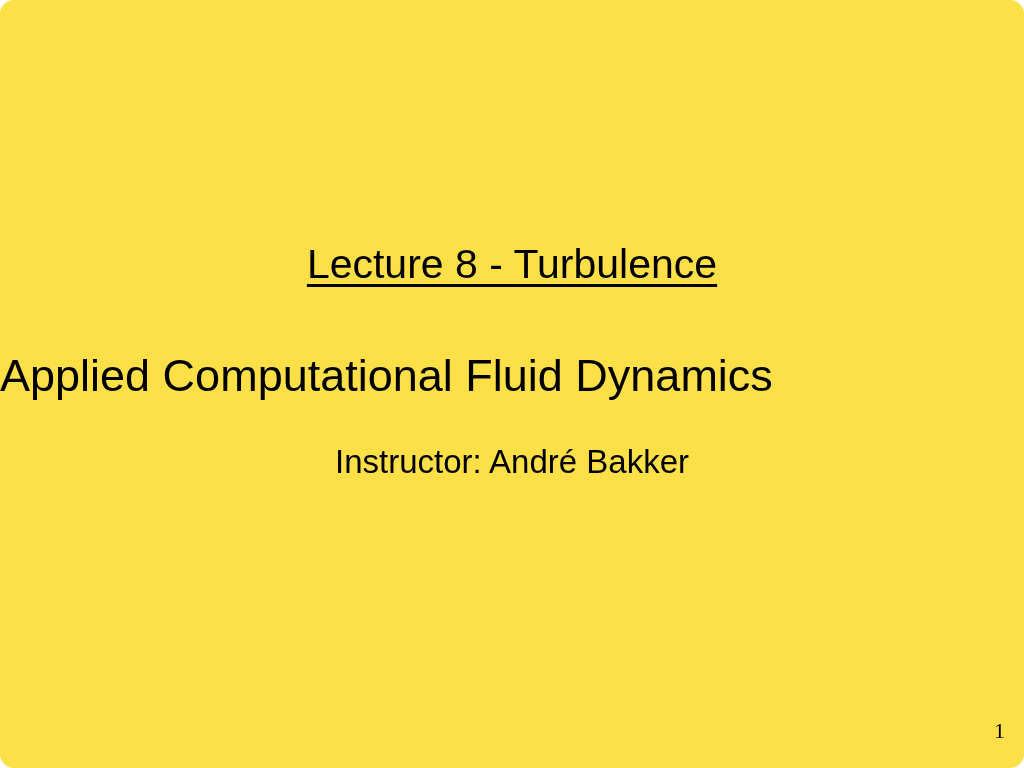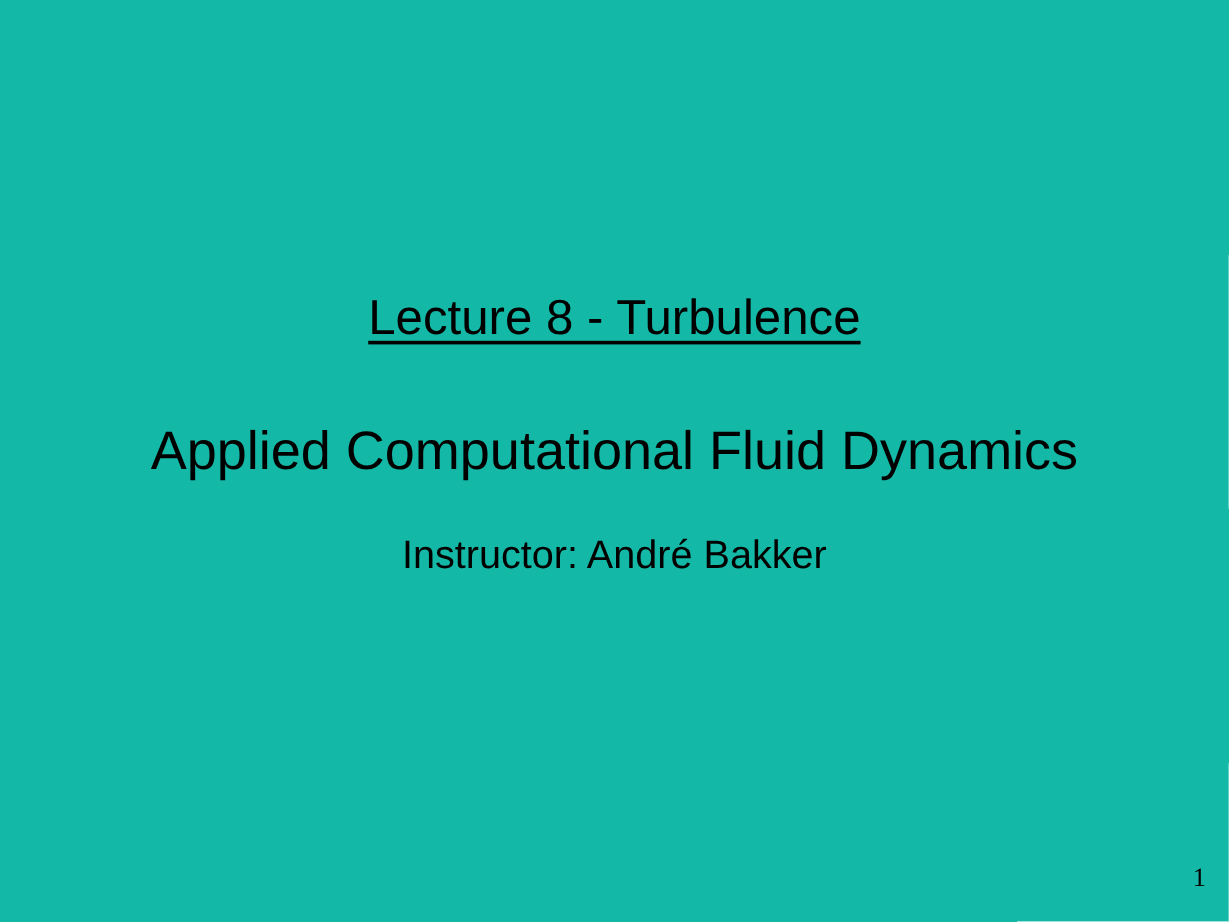"Lecture 8 - Turbulence" #slide { background: #14b8a6 -> #fde047; border-radius: none -> 14px }
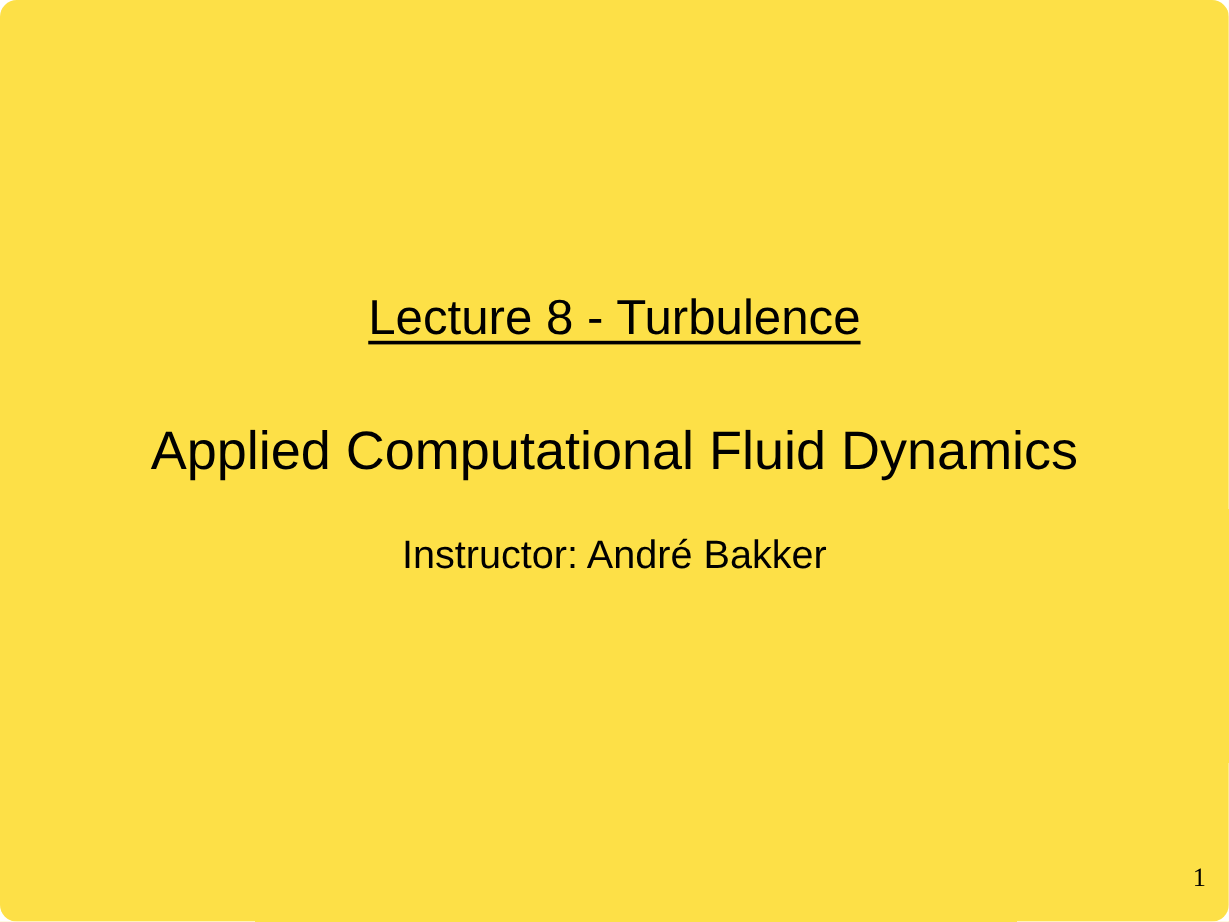"Applied Computational Fluid Dynamics" .subtitle-block { text-align: center -> none }
